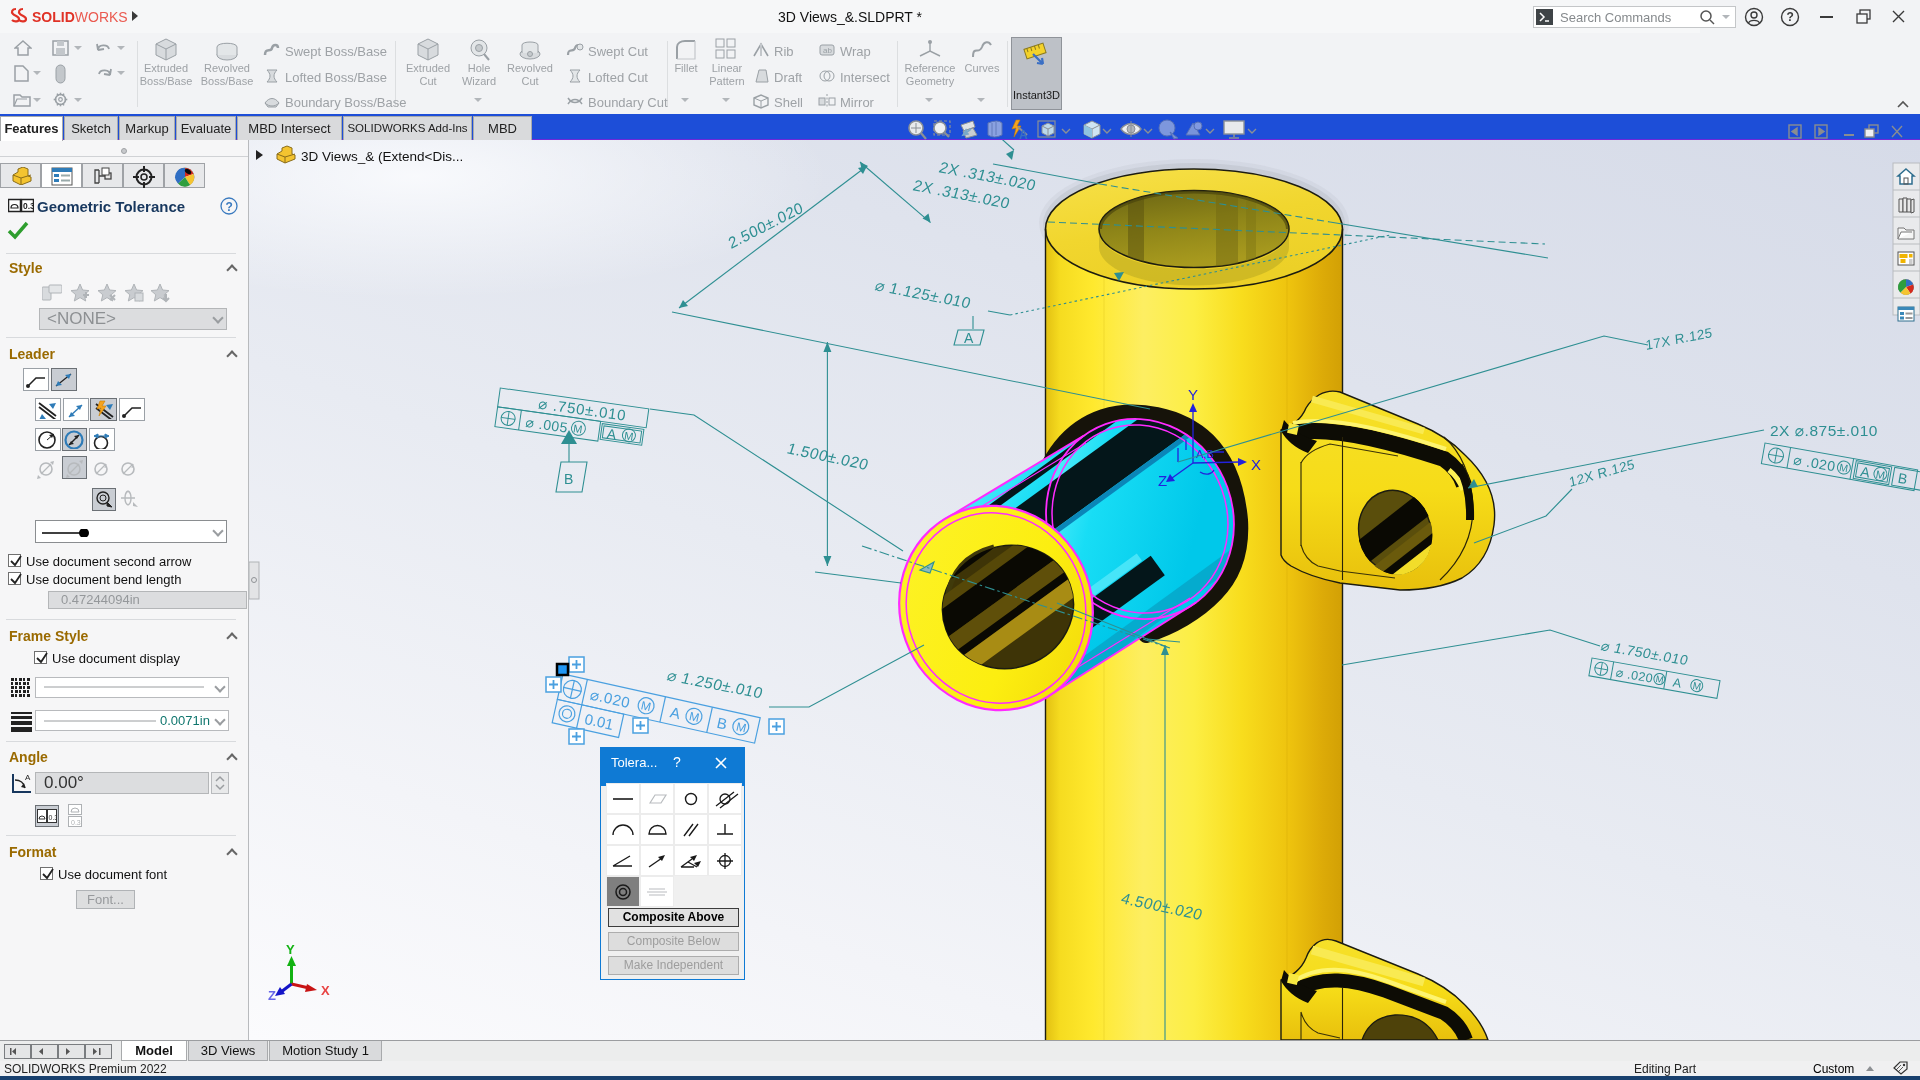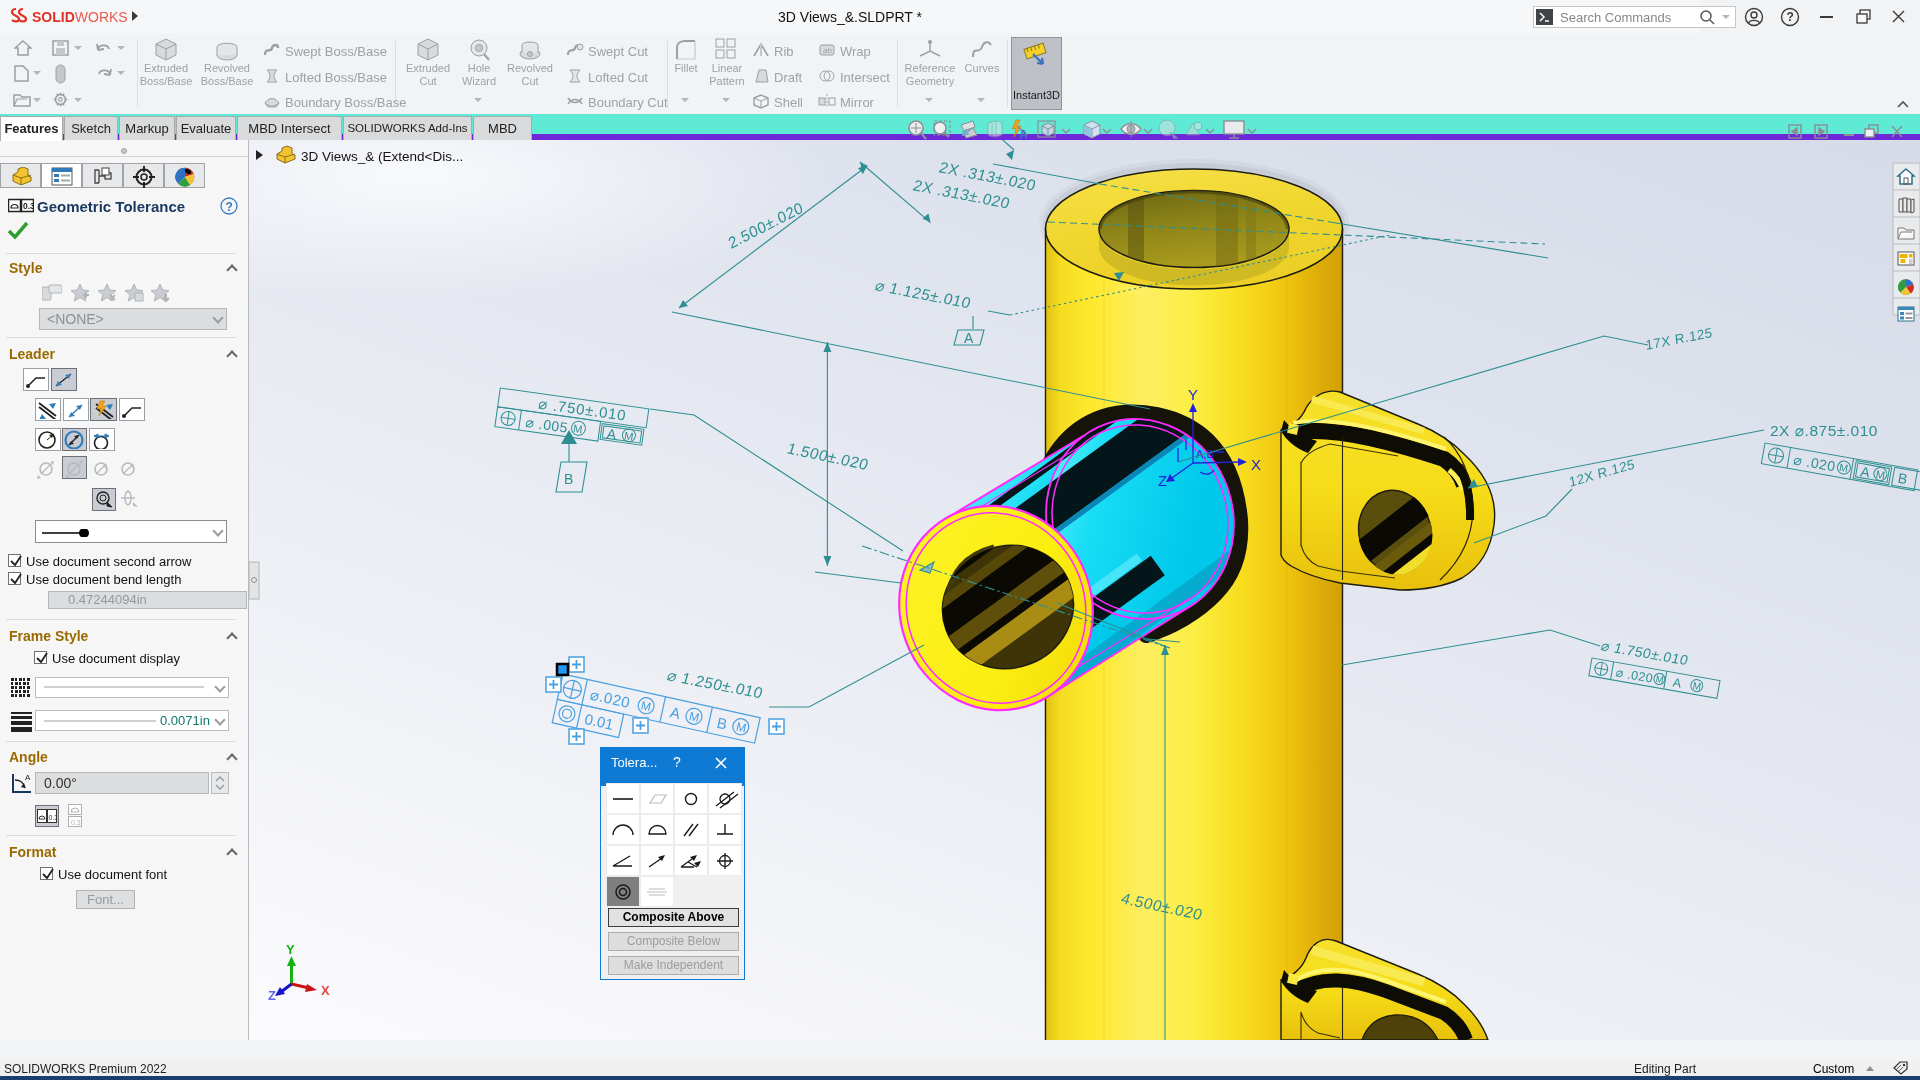"Features" #tabrow { background: #5eead4 -> #1d4ed8; border-bottom: 6px solid #6d28d9 -> 1px solid #6d28d9 }
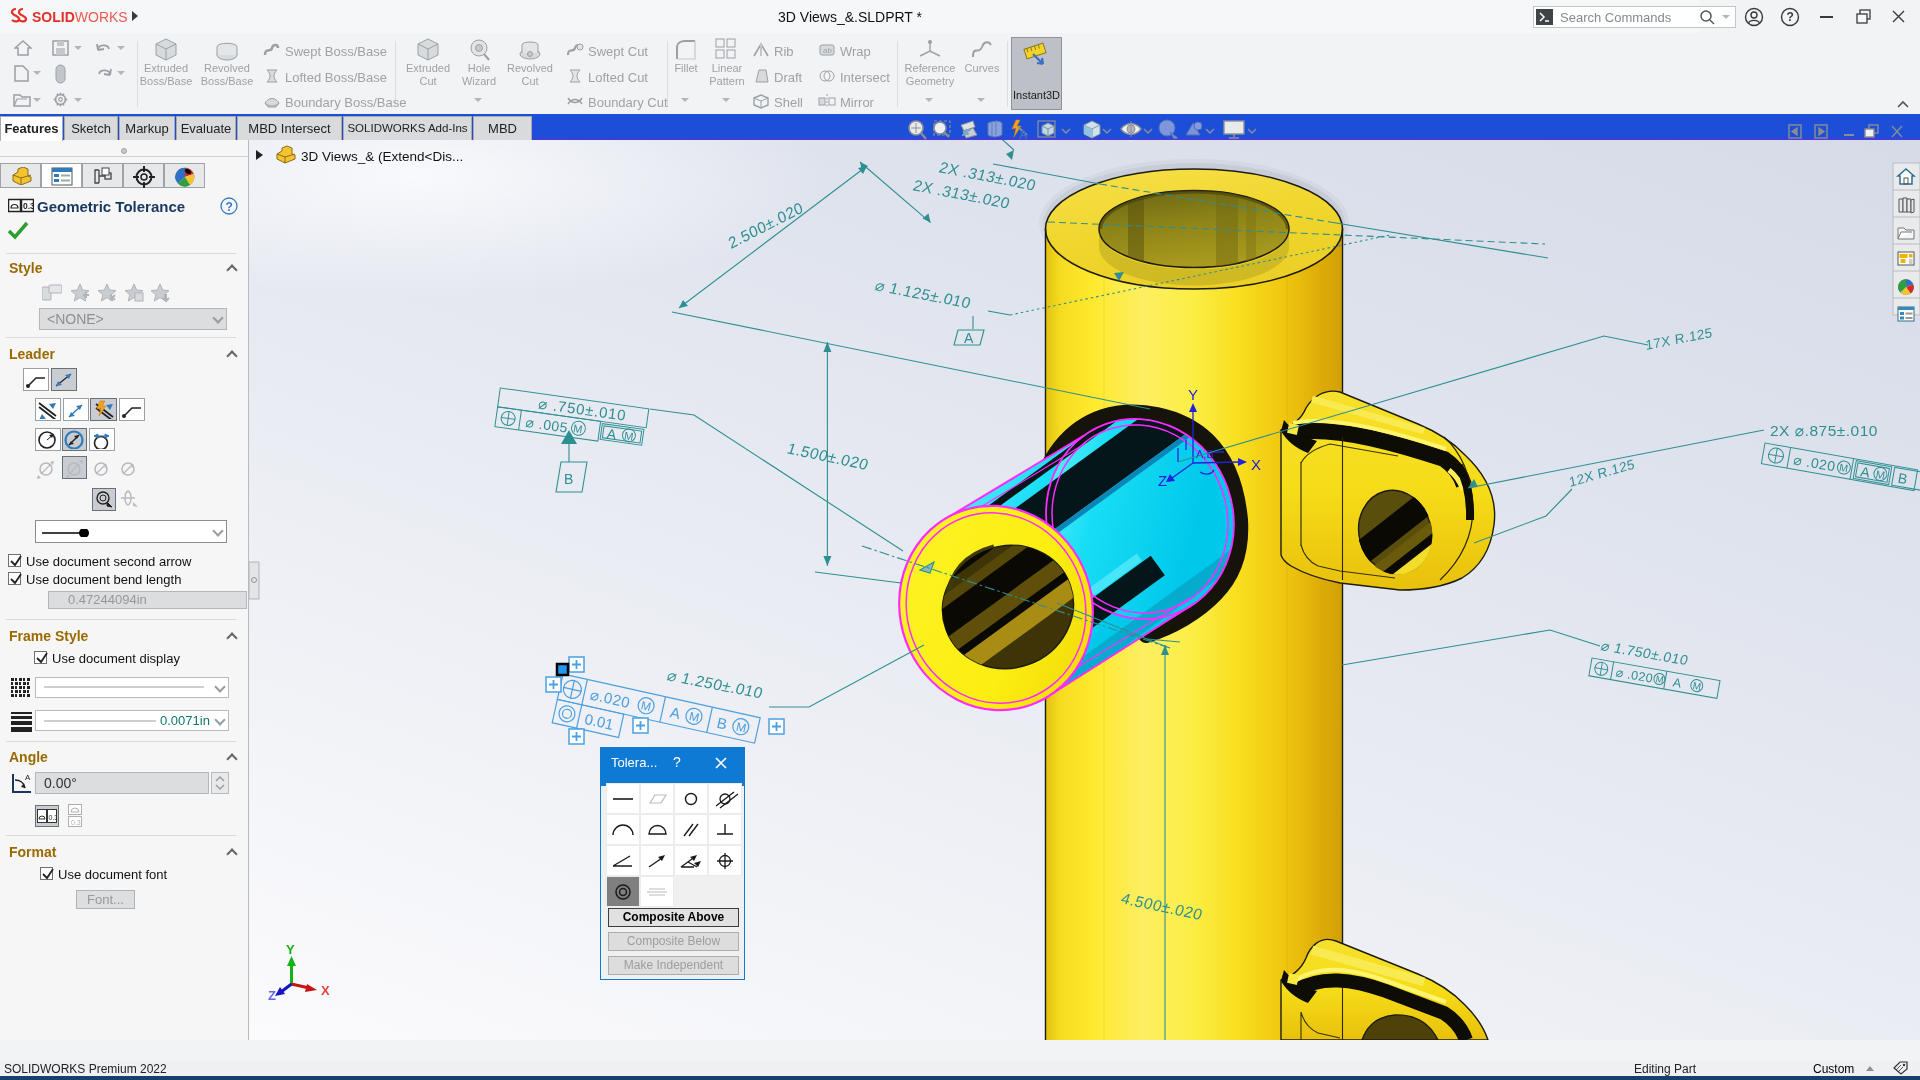"<NONE>" .combo-gray { font-size: 14px -> 17px }
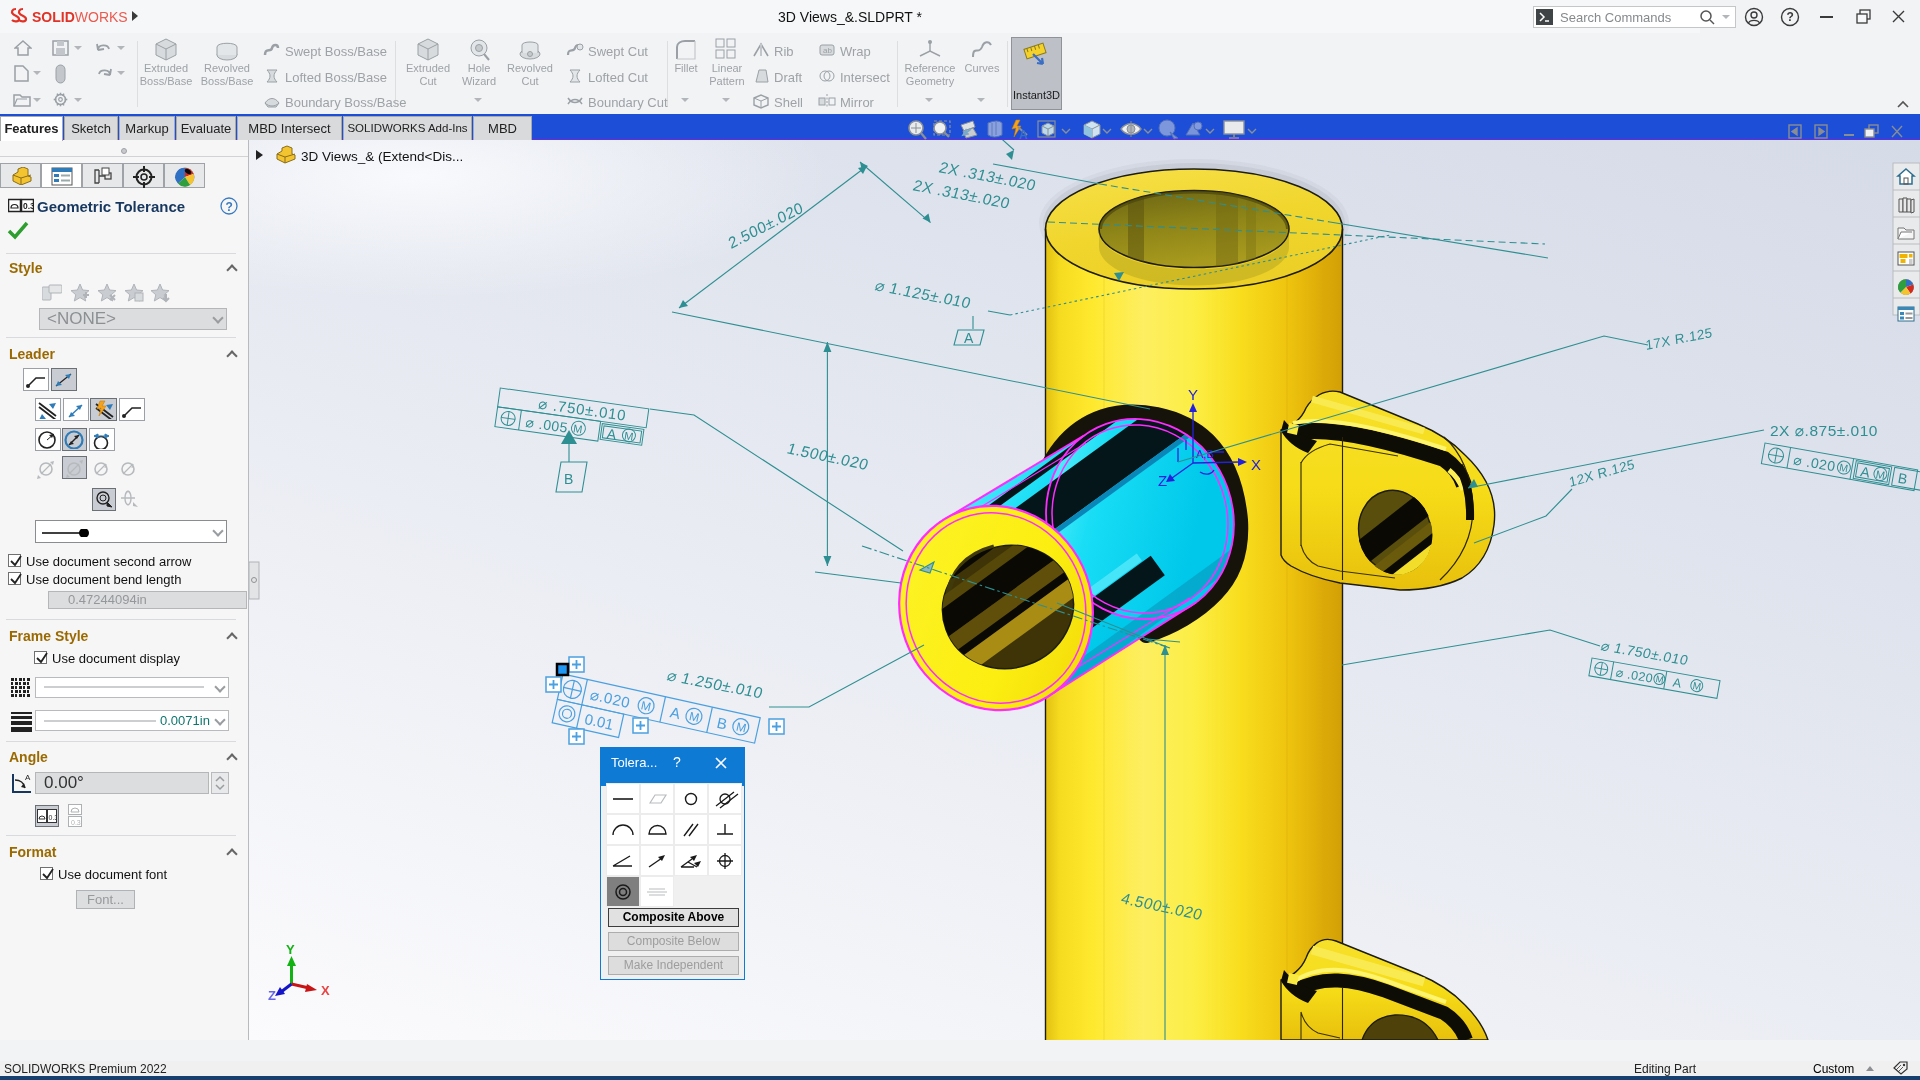"0.47244094in" div.combo-gray { padding-left: 19px -> 12px }
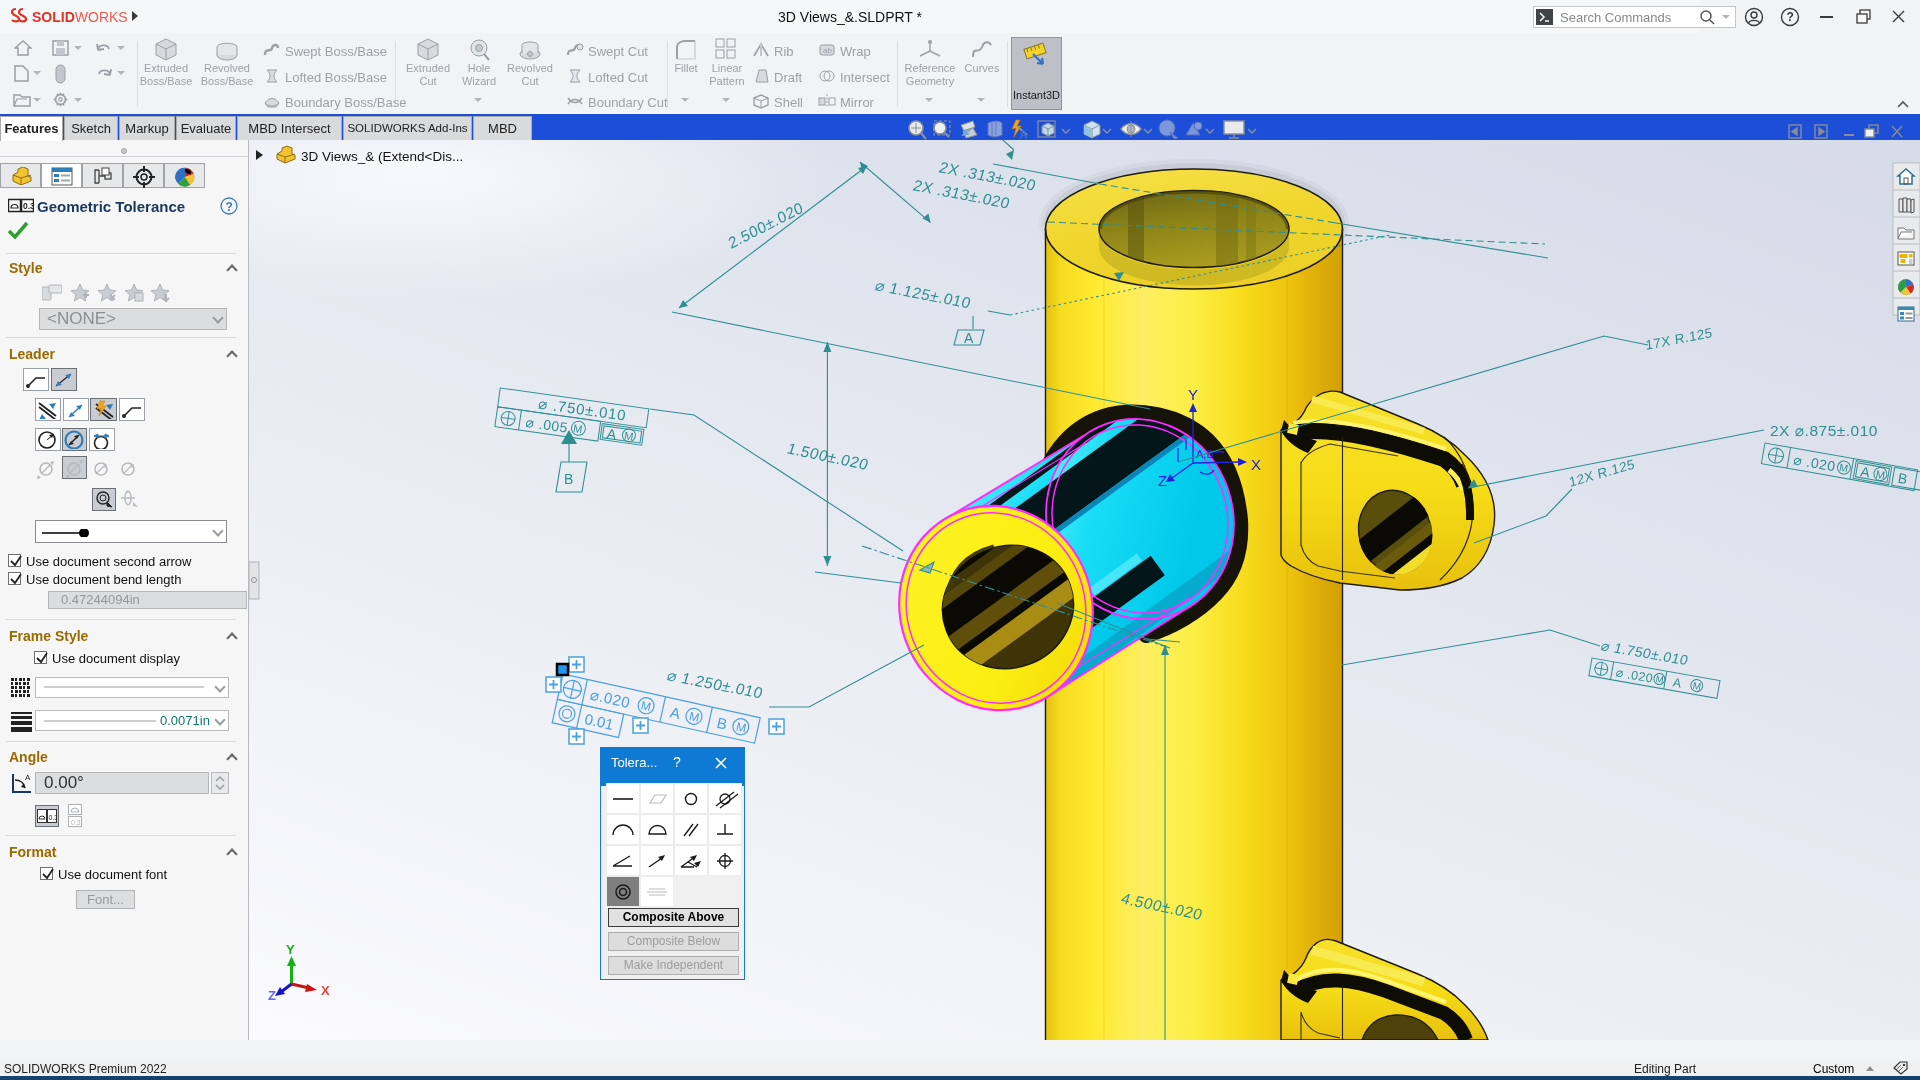"Model" div { html: none -> <div> <svg> <g> <rect></rect> <rect></rect> <rect></rect> <rect></rect> </g> <g> <path></path> <path></path> <path></path> <path></path> <path></path> <path></path> </g> </svg> <div>Model</div> <div>3D Views</div> <div>Motion Study 1</div> </div> }
